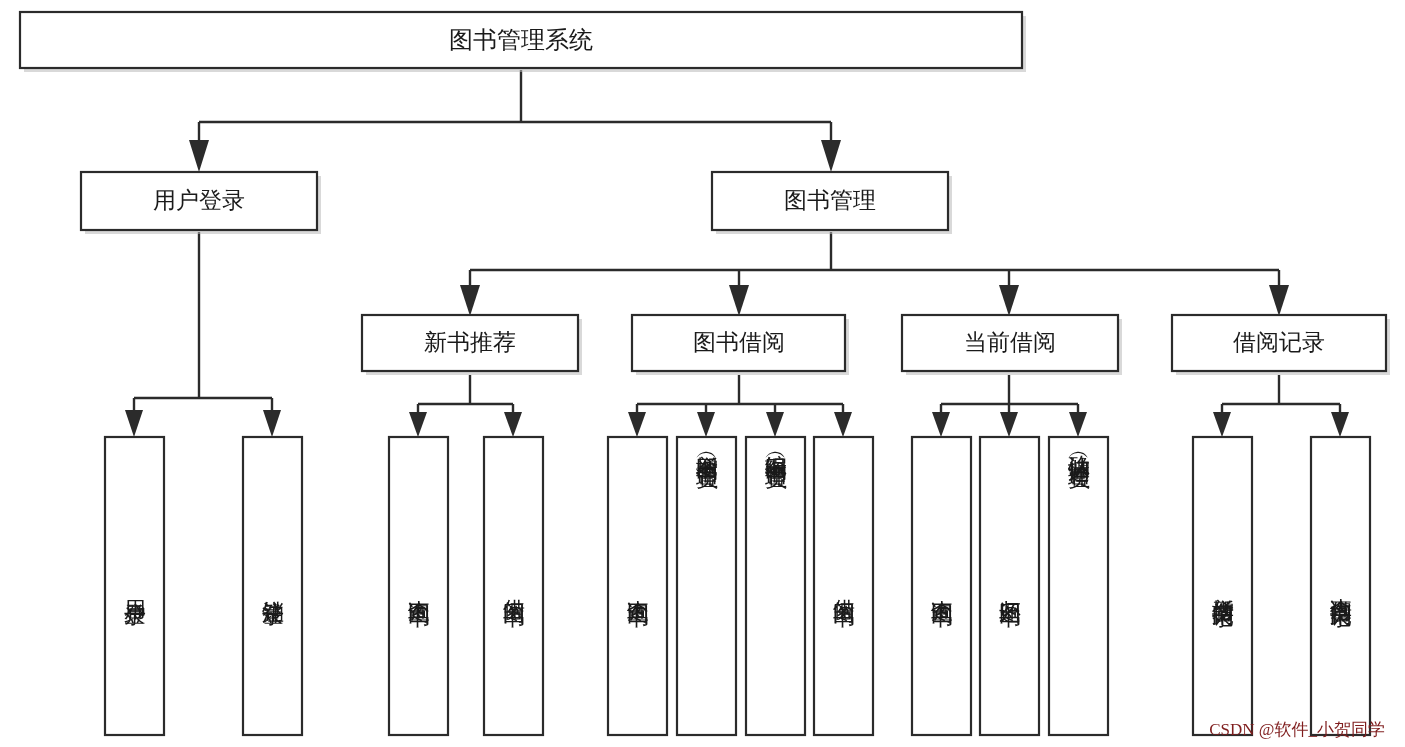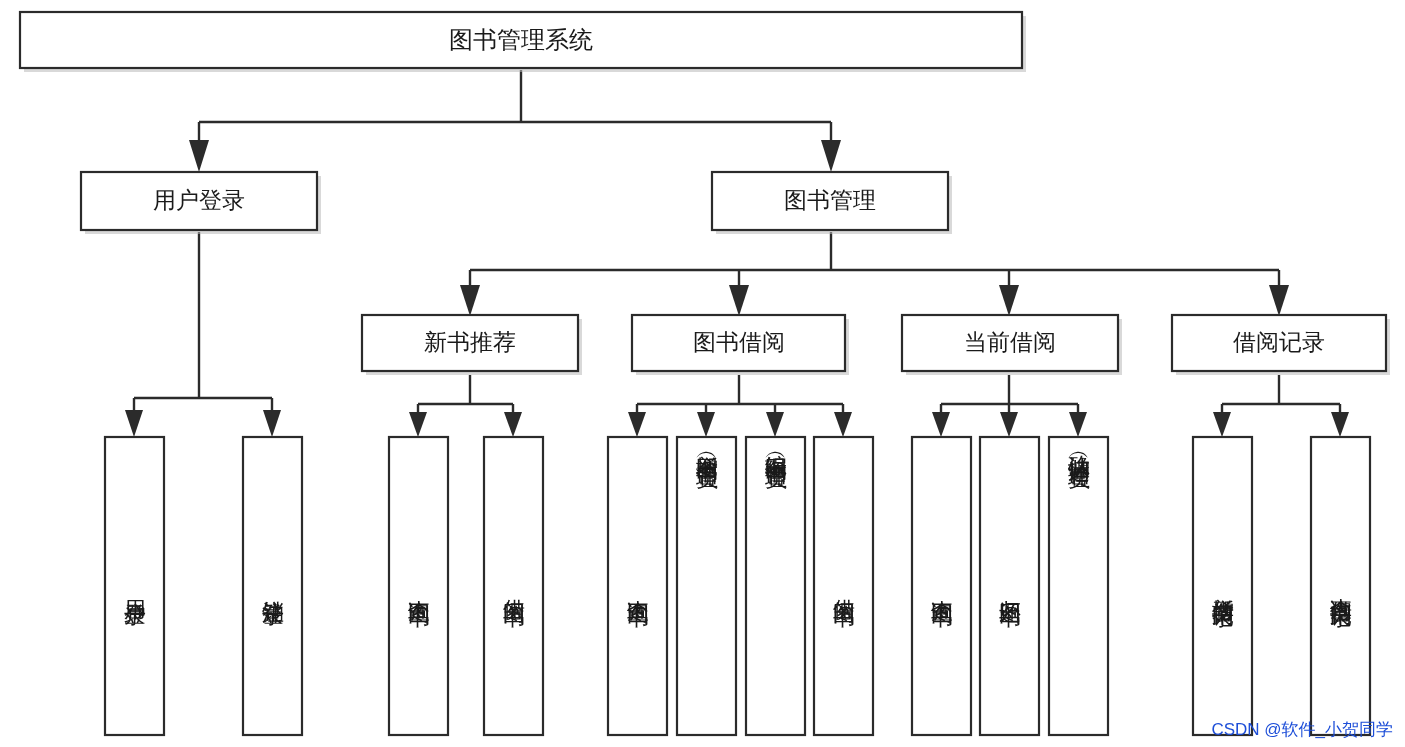"CSDN @软件_小贺同学" .watermark { color: #1d4ed8 -> #7f1d1d; font-family: Liberation Sans, sans-serif -> Liberation Serif, serif; right: 12px -> 20px }
